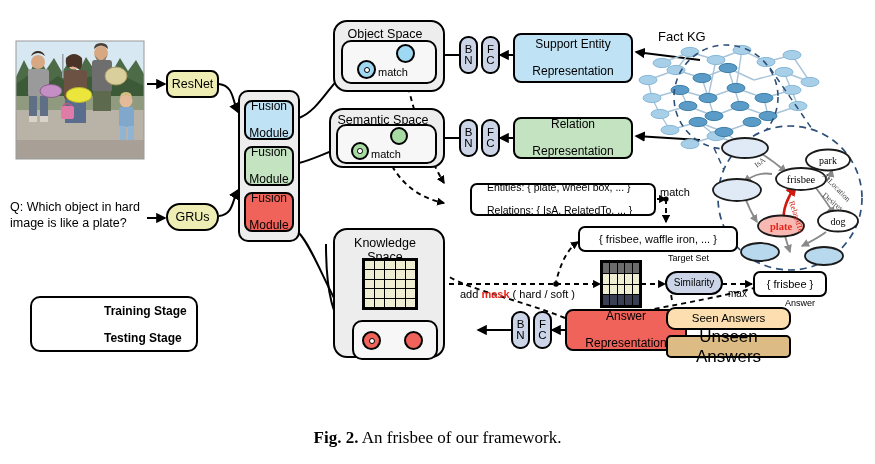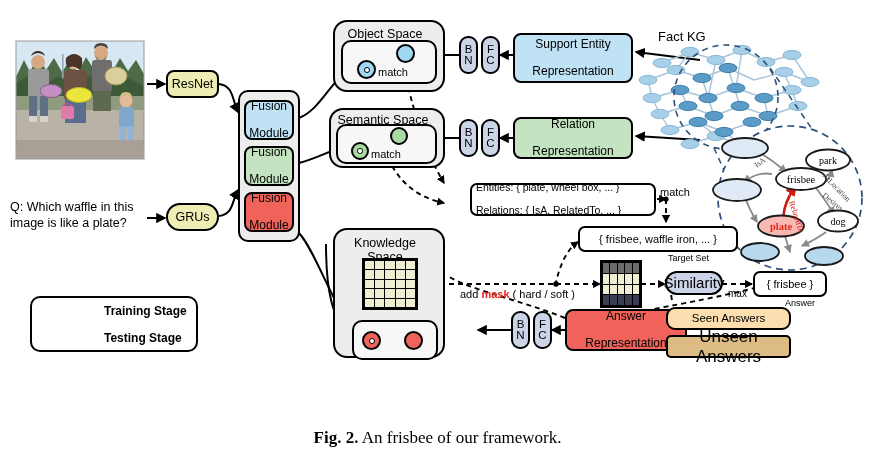"Entities: { plate, wheel box," div.node { padding-left: 4px -> 15px }
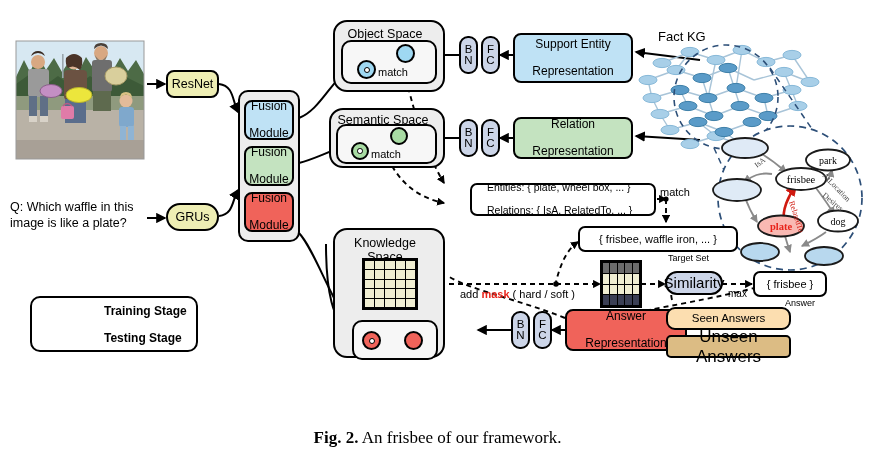"Q: Which waffle in this" div { text: waffle in this -> object in hard }
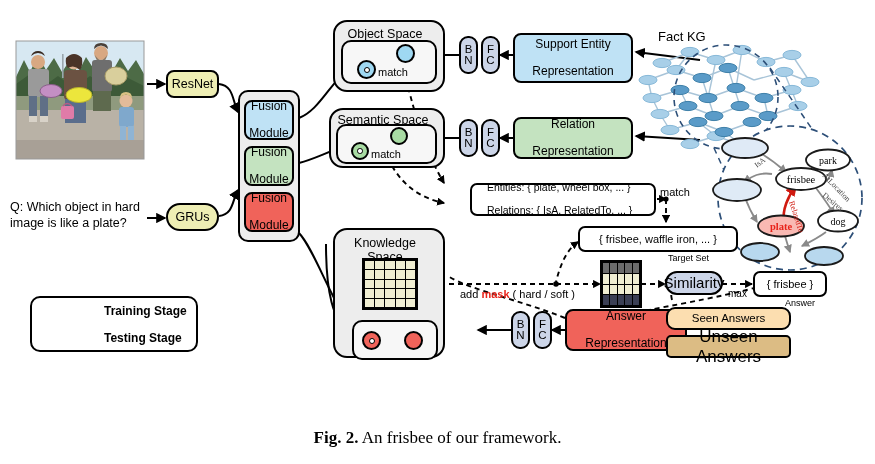"Similarity" div.node { font-size: 15px -> 10px }
